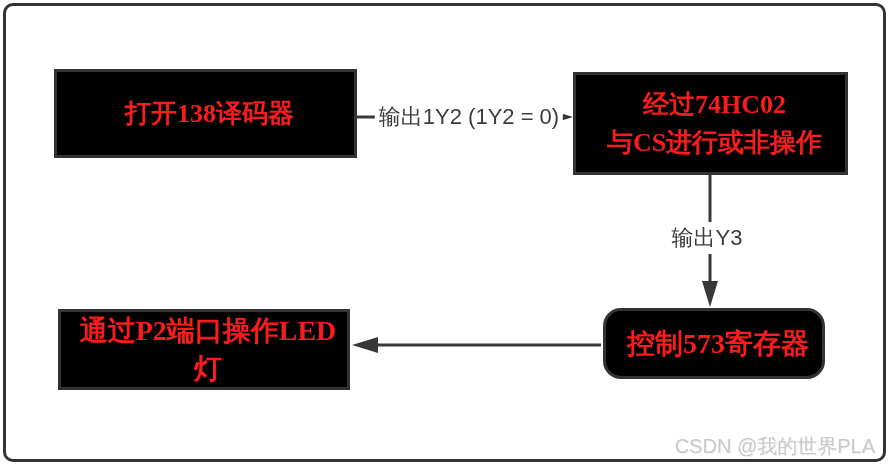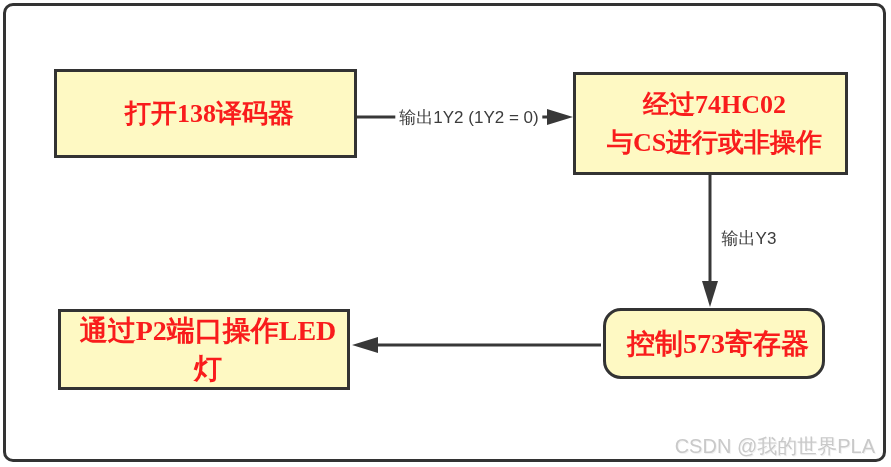"打开138译码器" .node { background: #fef9c3 -> #000000 }
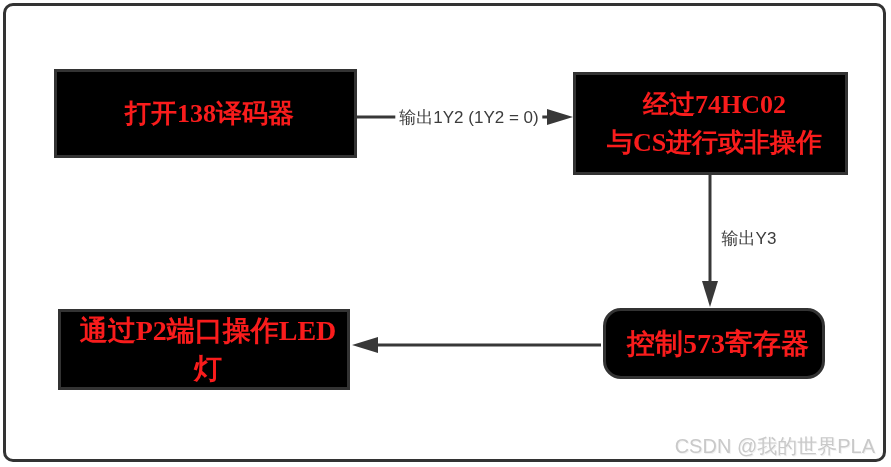"输出1Y2 (1Y2 = 0)" .edge-label { font-size: 17px -> 22px }
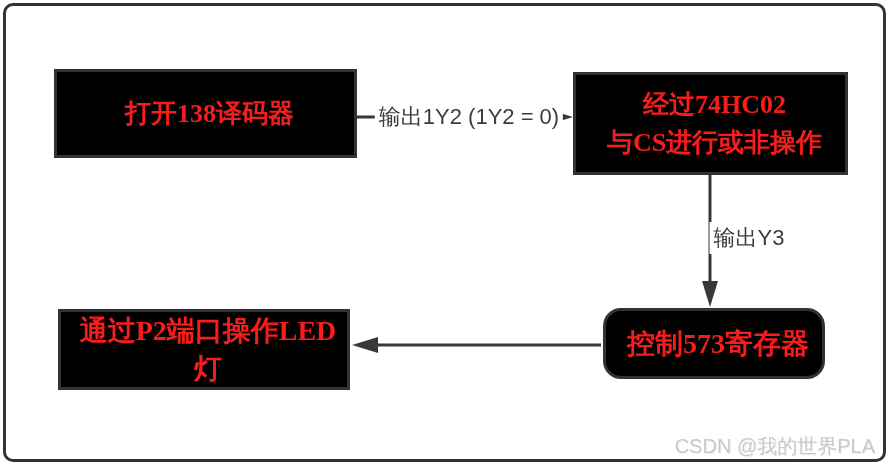"输出Y3" .edge-label-2 { left: 749px -> 707px }
